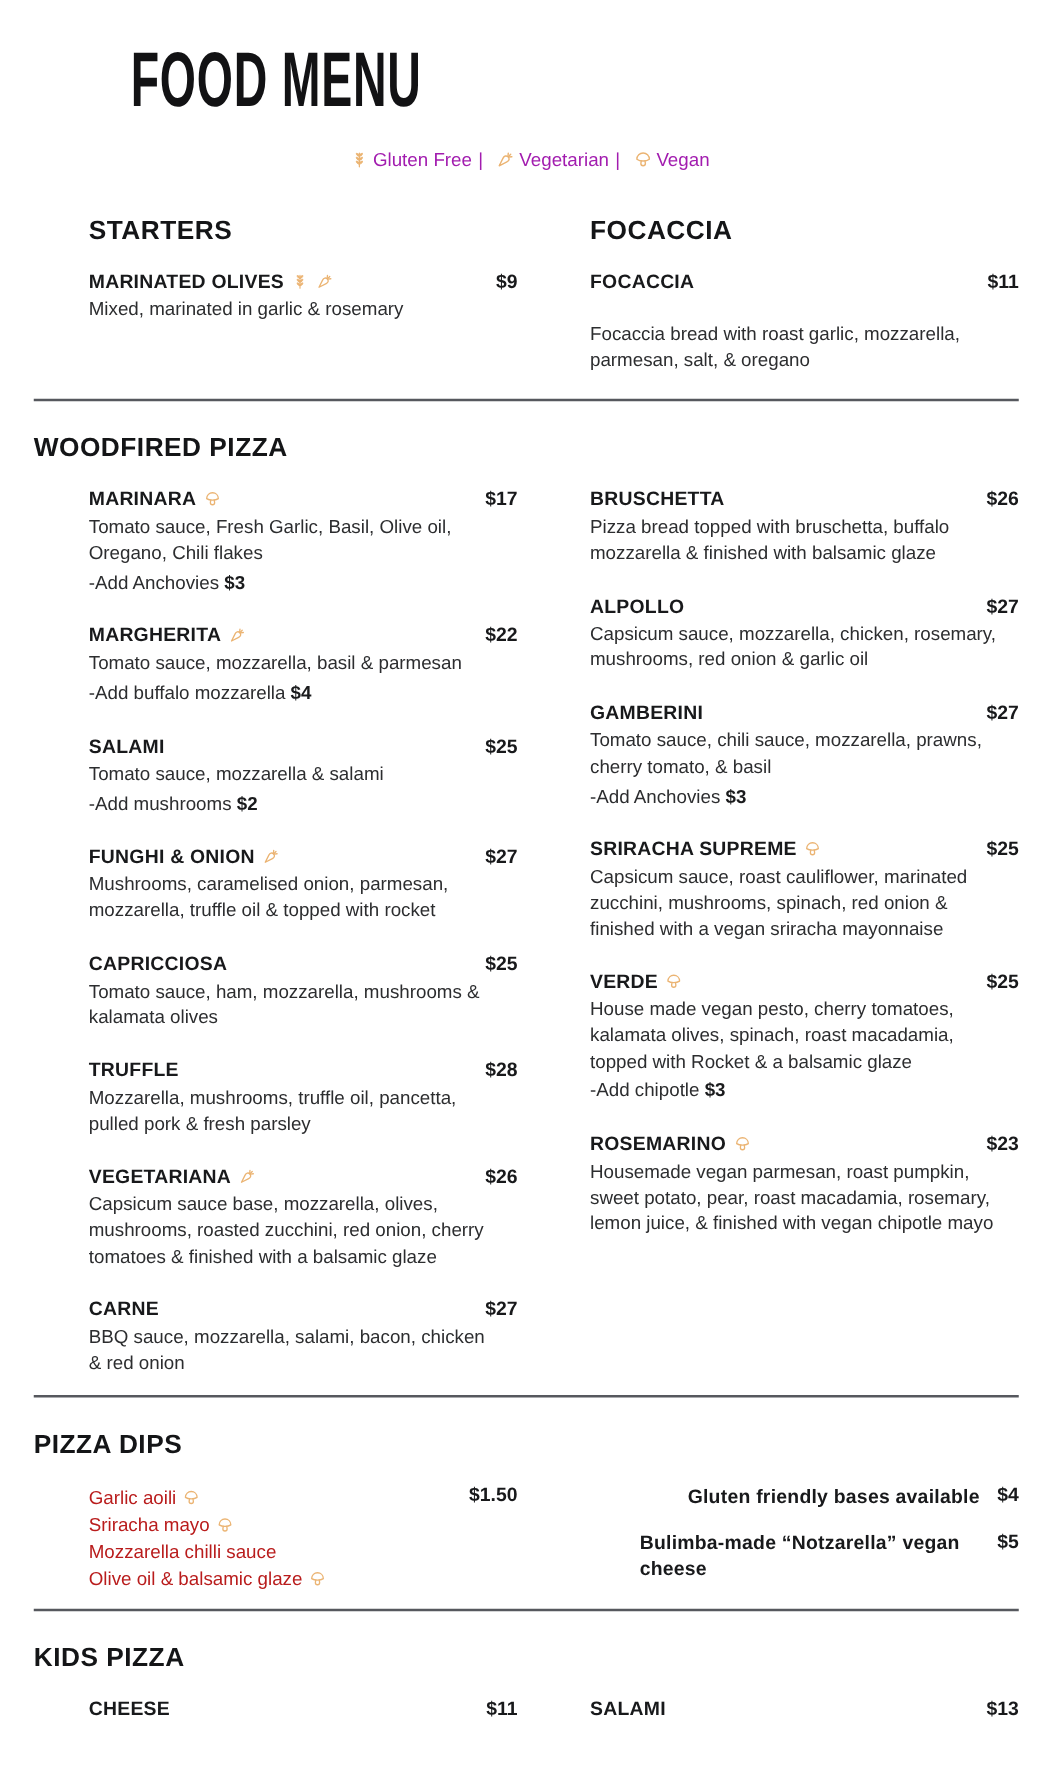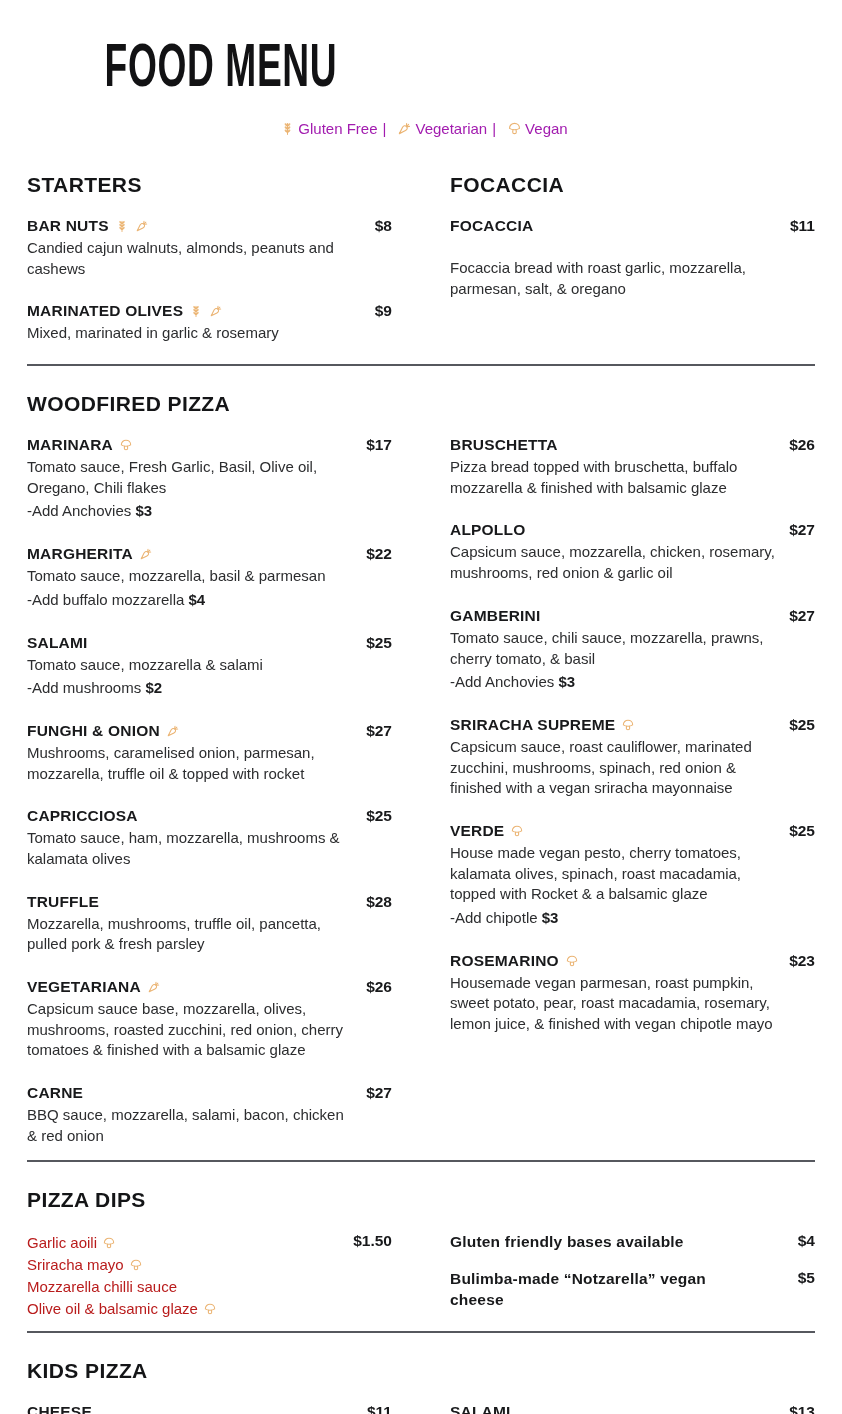"STARTERS" .grid2 { margin-left: none -> 44px }
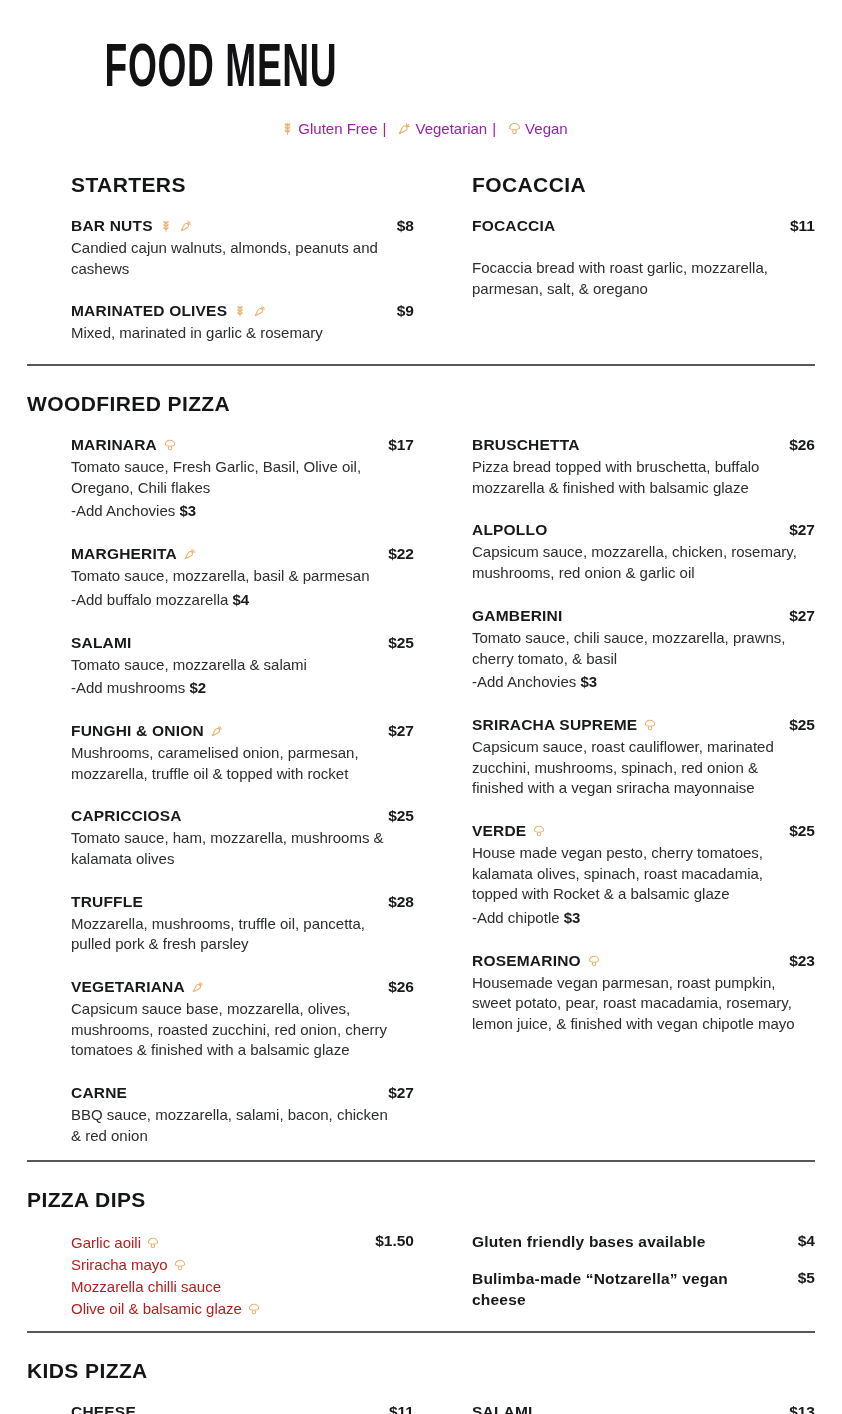"BAR NUTS" div.item { html: <div> <div> <span><span>BAR NUTS</span><svg> <use></use> </svg><svg> <use></use> </svg></span> <span>$8</span> </div> <div>Candied cajun walnuts, almonds, peanuts and cashews</div> </div> -> none }
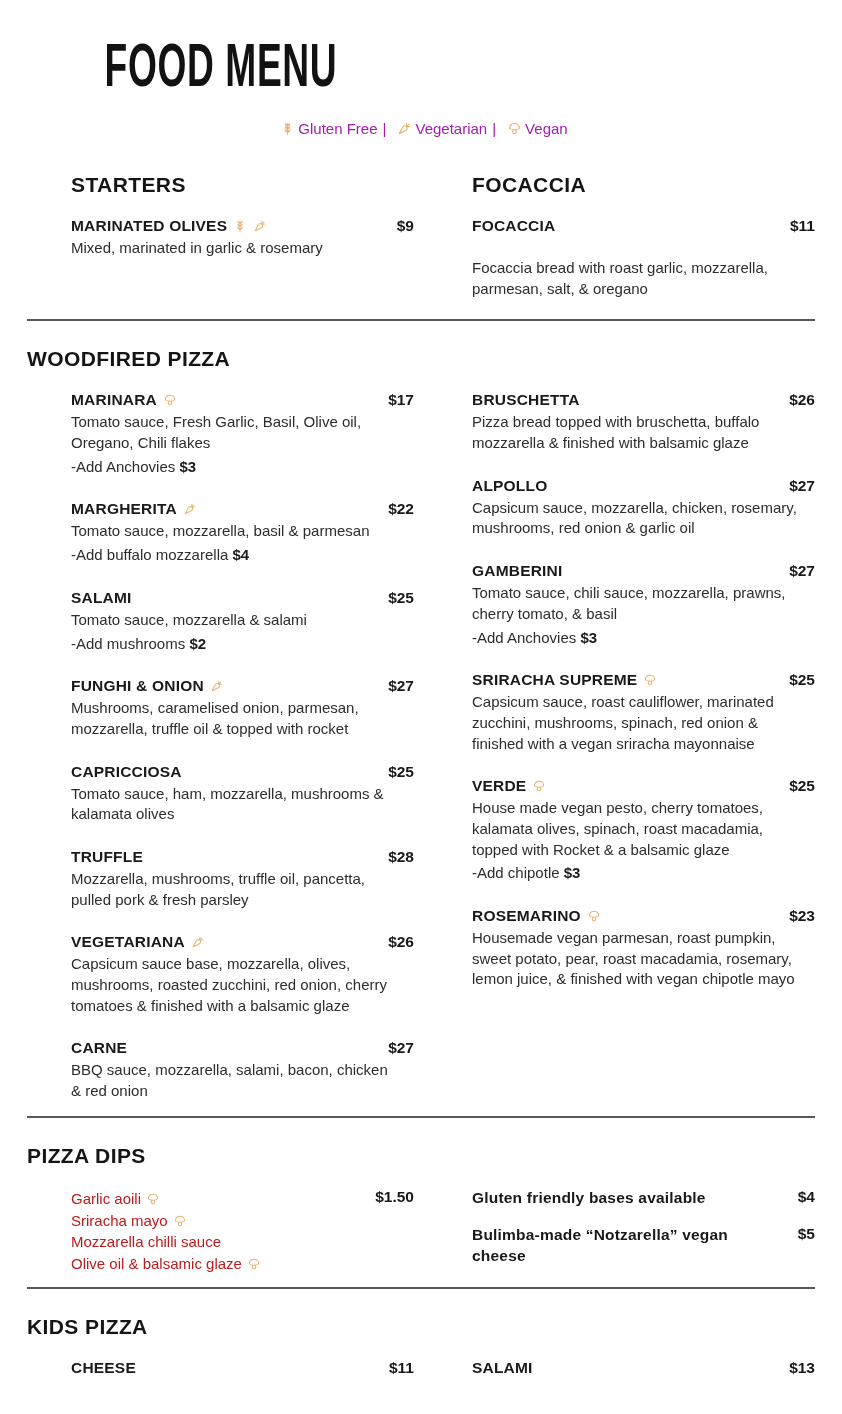"Gluten friendly bases available" .extra { justify-content: space-between -> flex-end }
